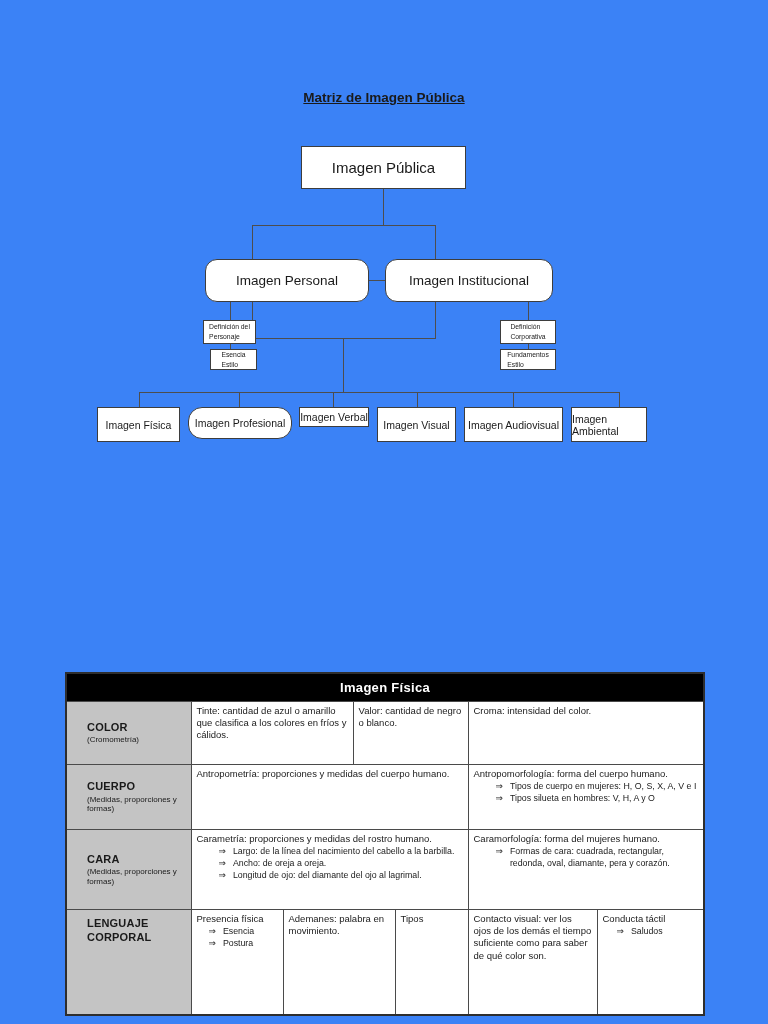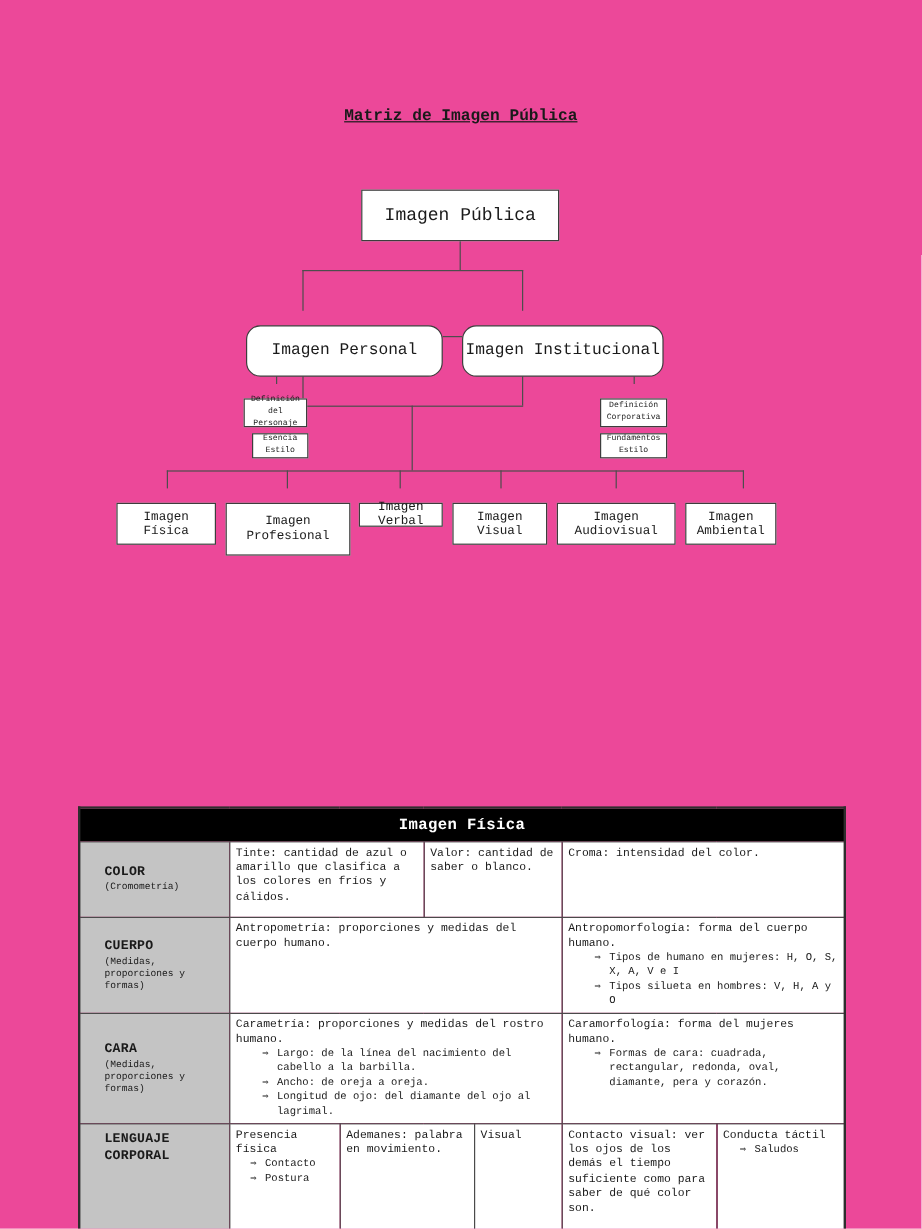"Matriz de Imagen Pública" .page { background: #ec4899 -> #3b82f6; font-family: Liberation Mono, monospace -> Liberation Sans, sans-serif }
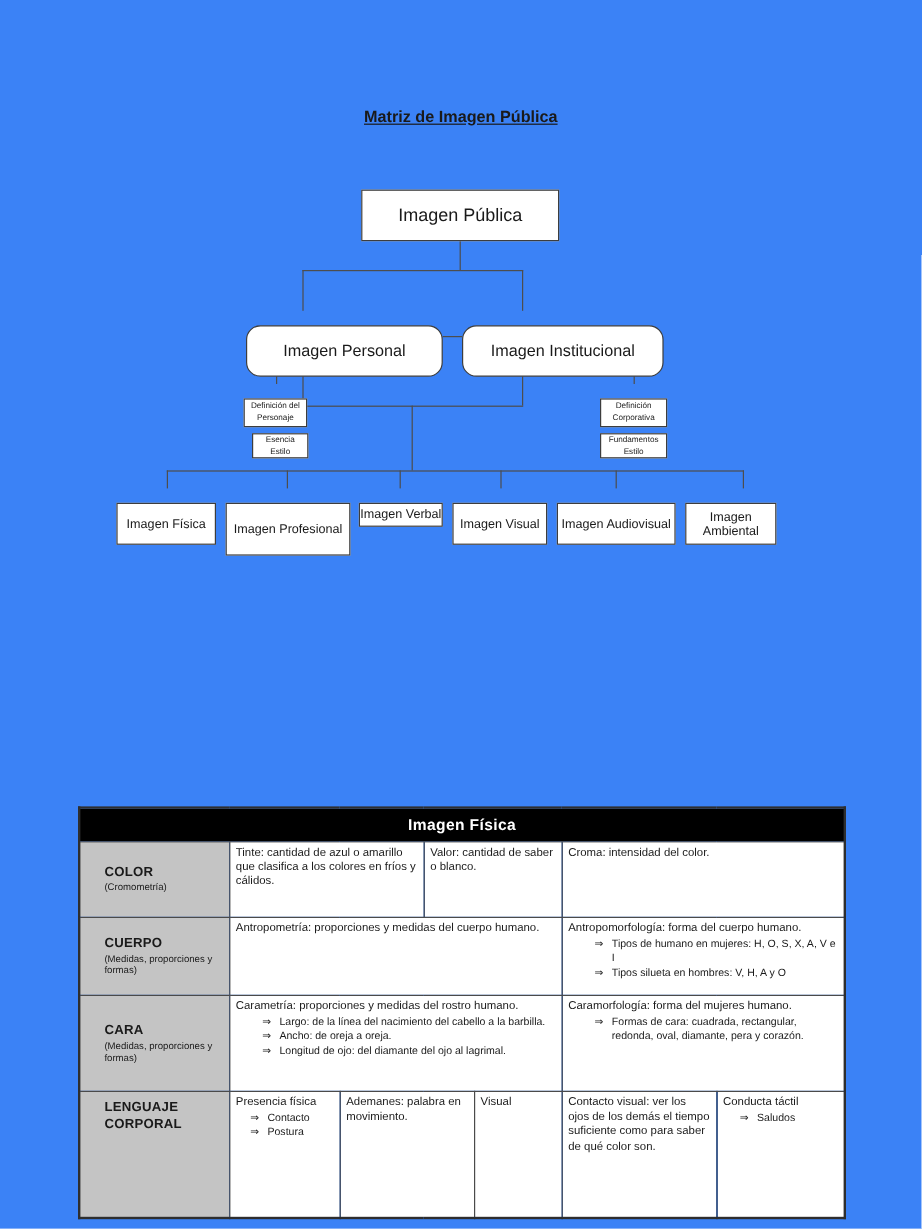"Imagen Pública" .node { margin-top: 12px -> none; text-align: center -> left }
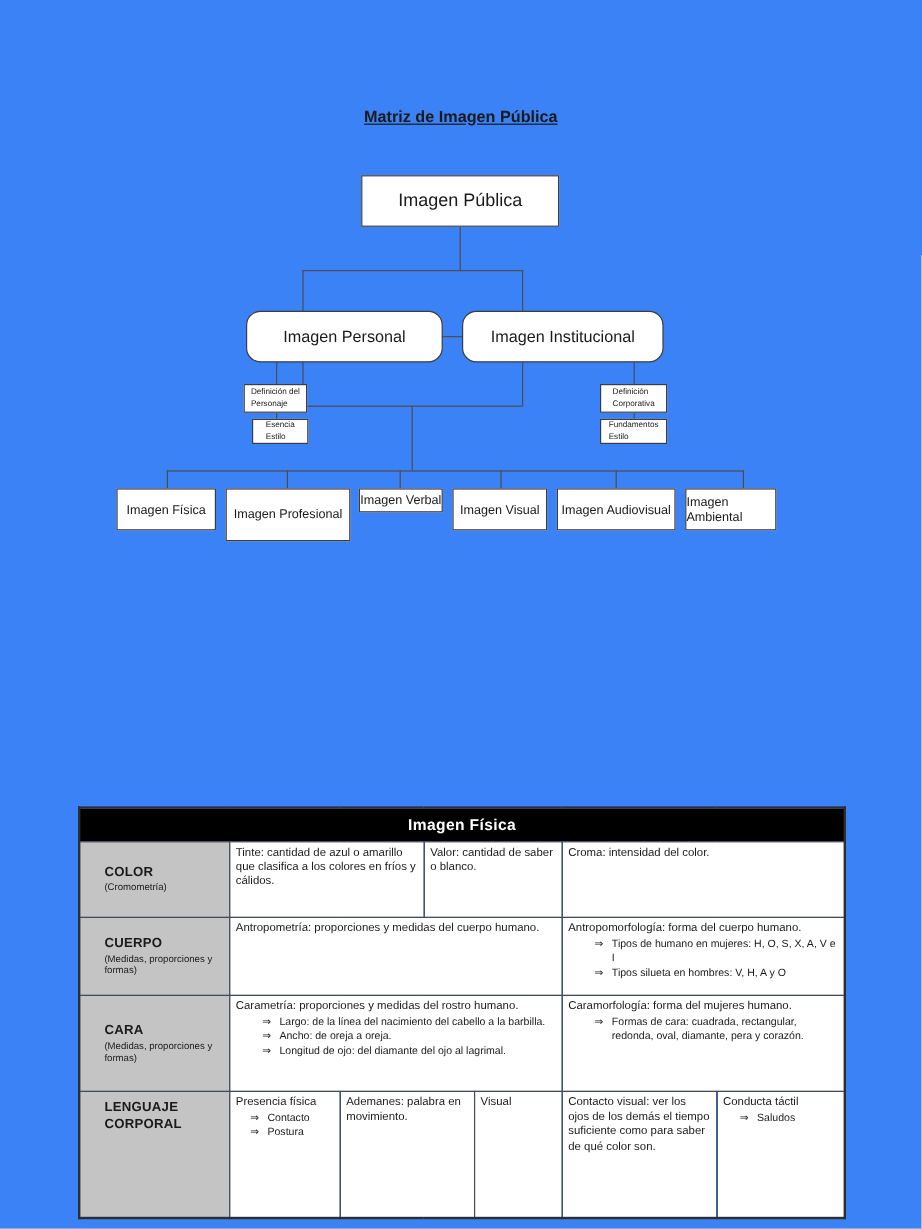"Imagen Profesional" div.node { border-radius: none -> 14px; height: 44px -> 32px }
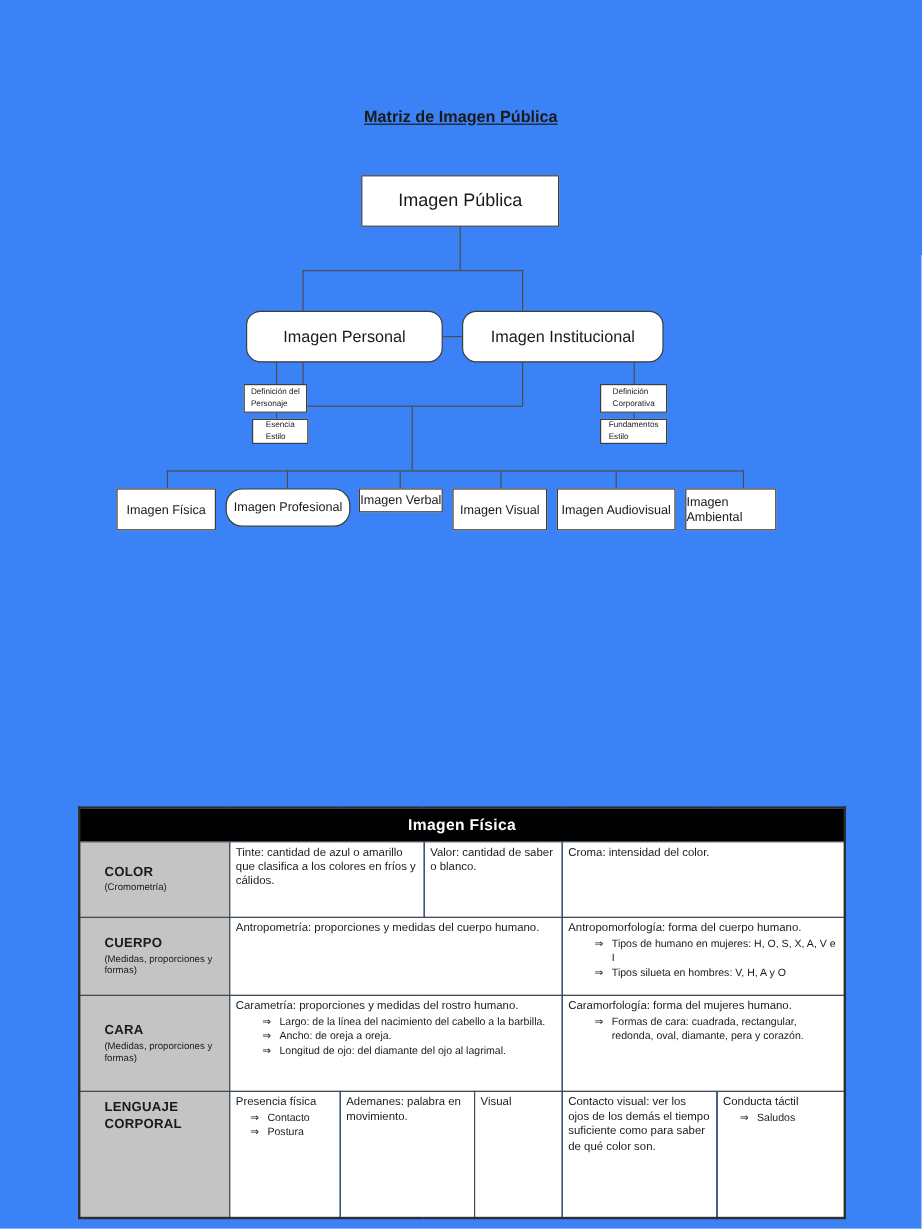"Valor: cantidad de saber o" p.lead { text: saber -> negro }
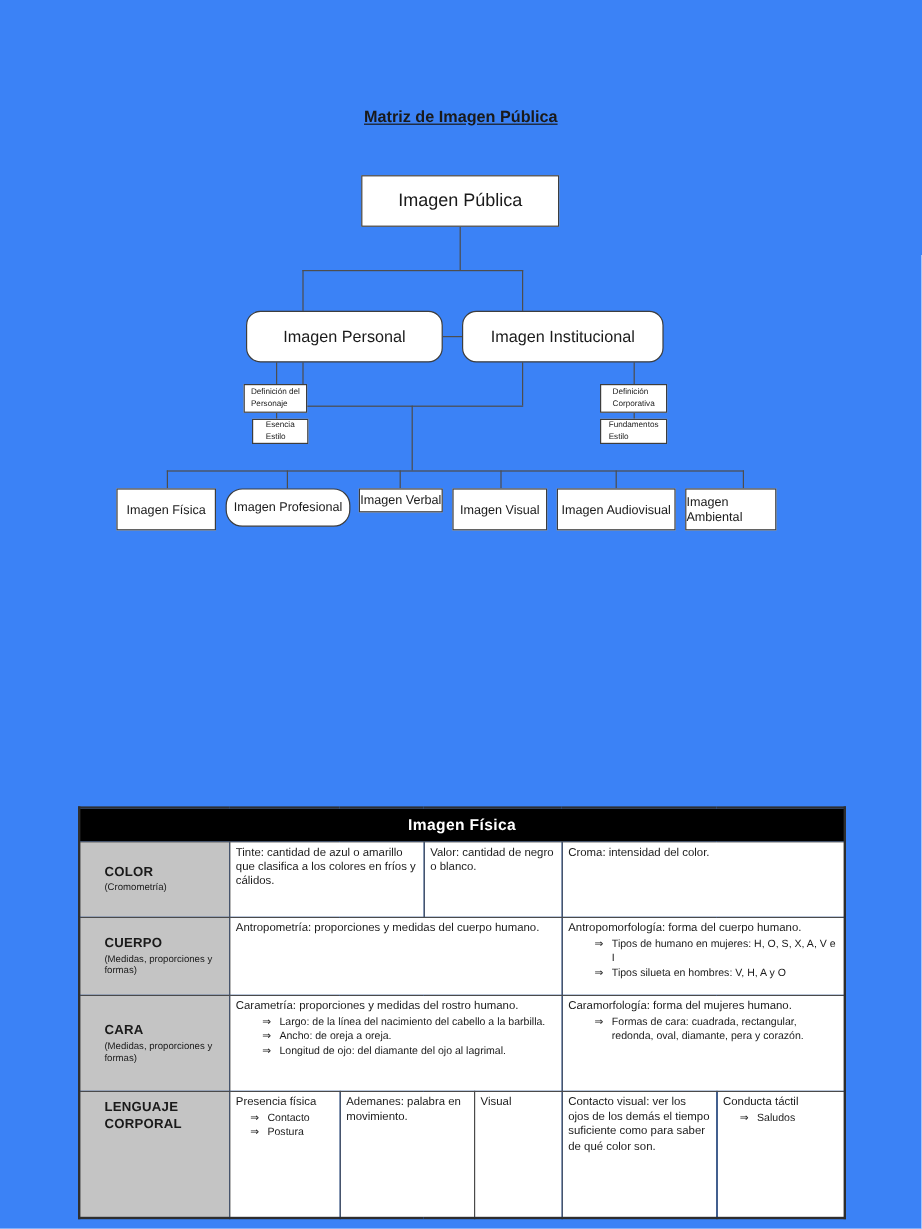"Tipos de humano en mujeres:" span.btxt { text: humano -> cuerpo }
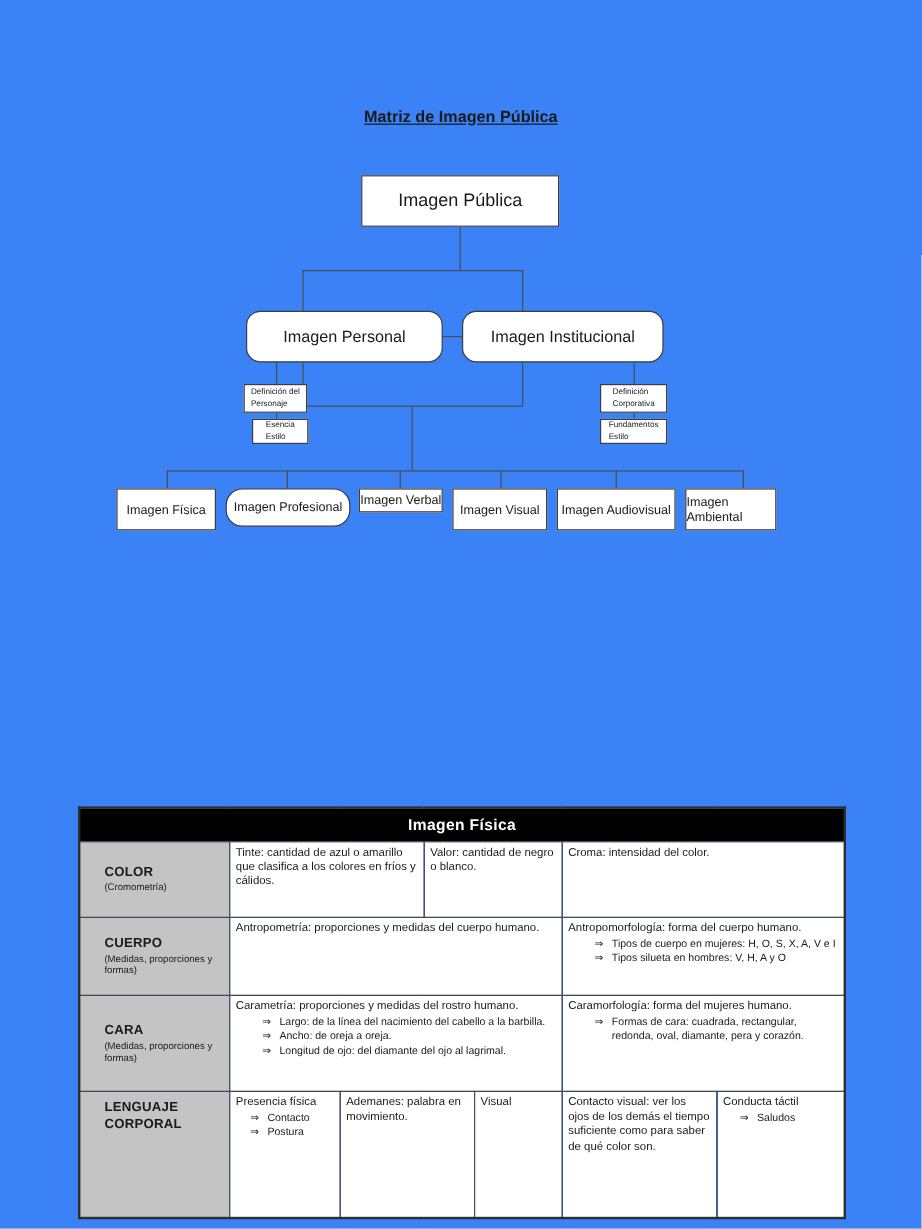"Visual" p.lead { text: Visual -> Tipos }
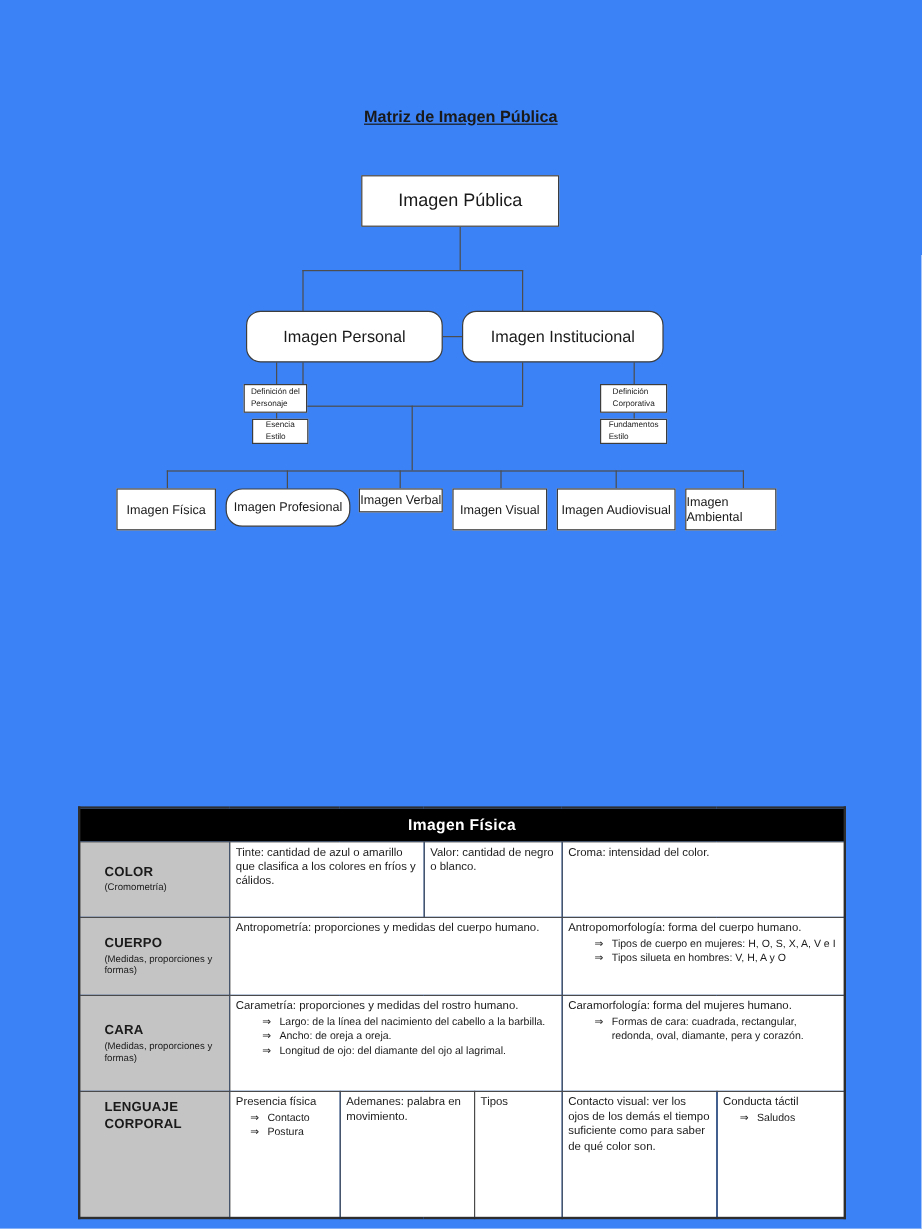"Contacto" span.btxt { text: Contacto -> Esencia }
